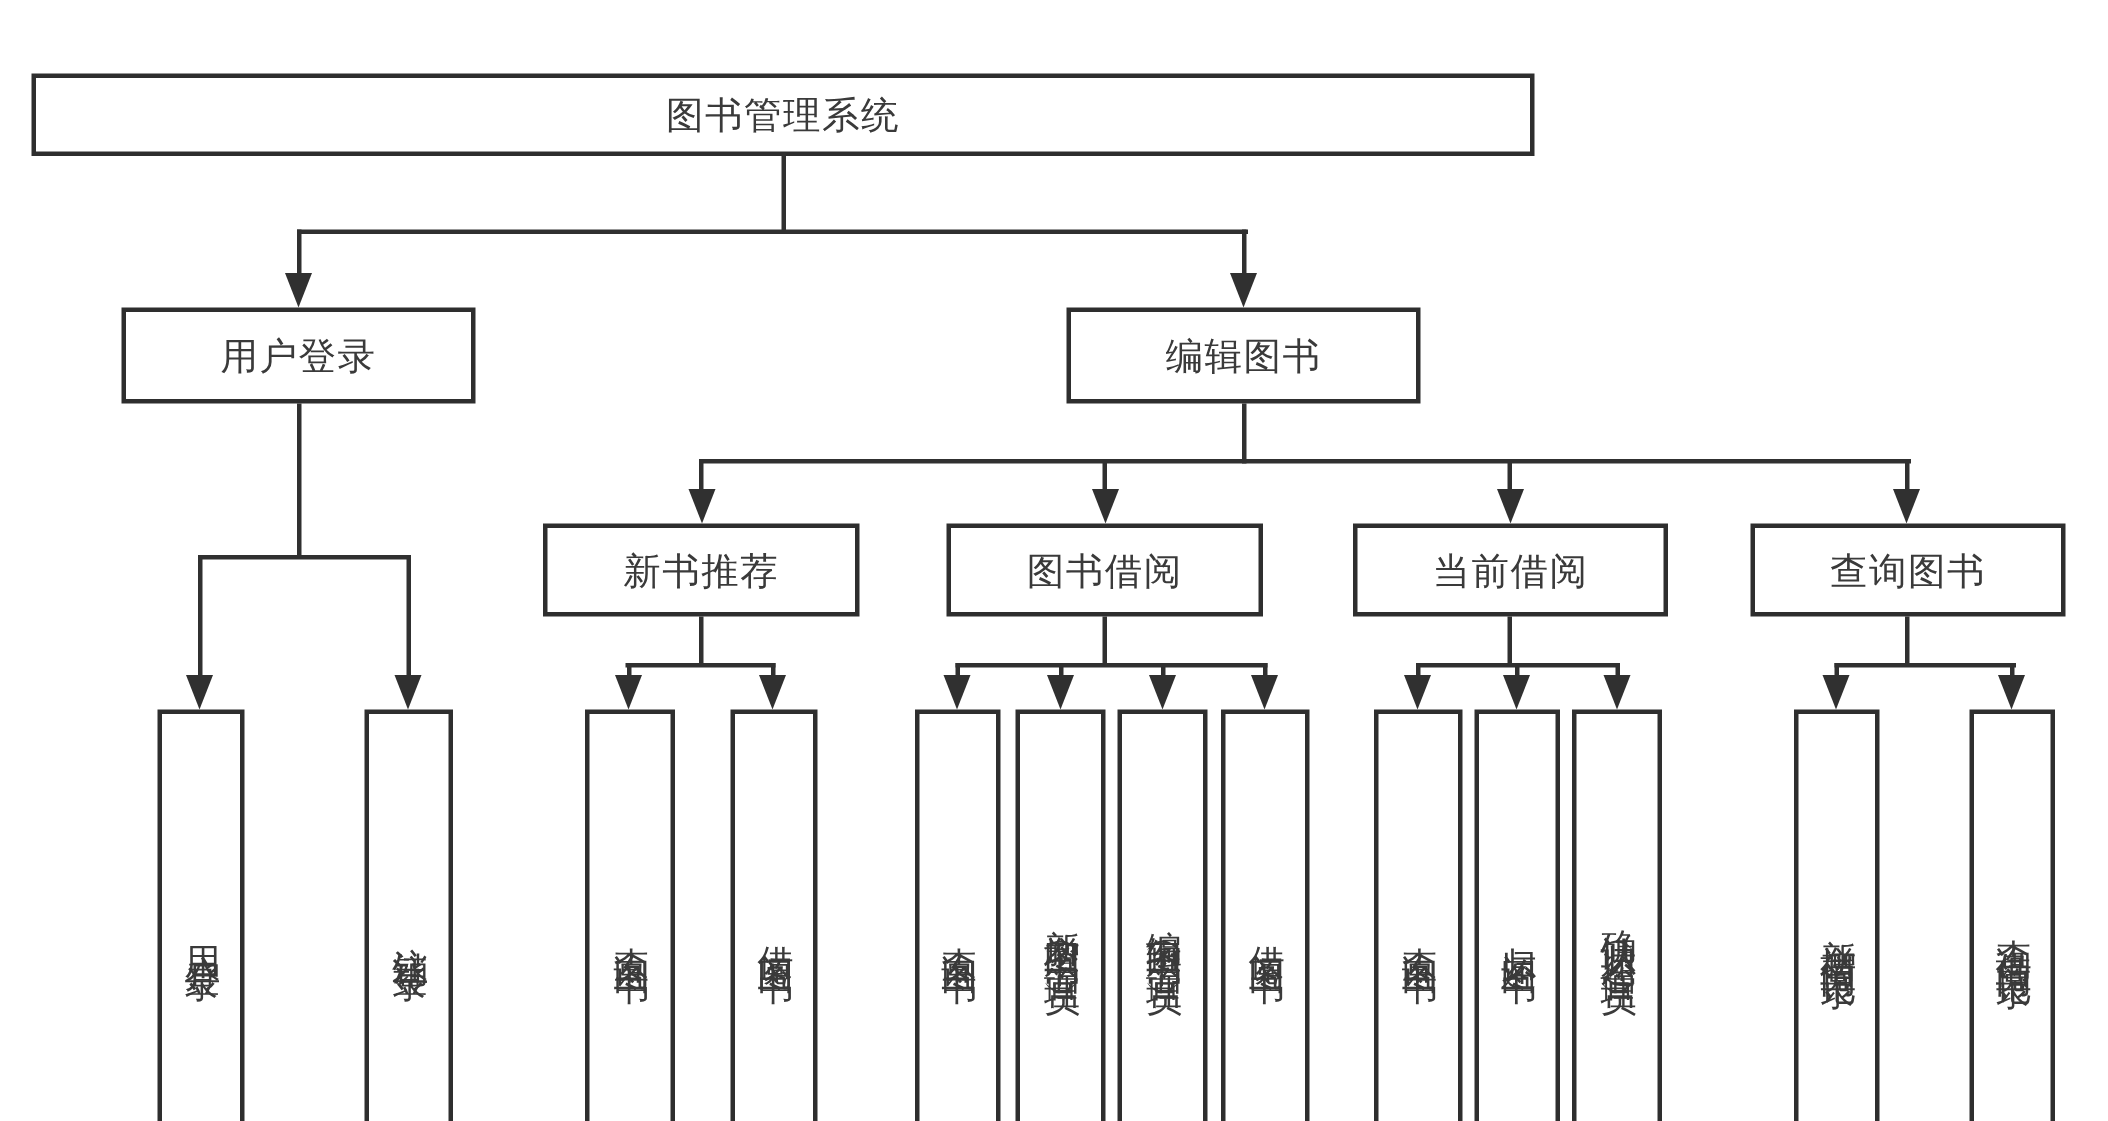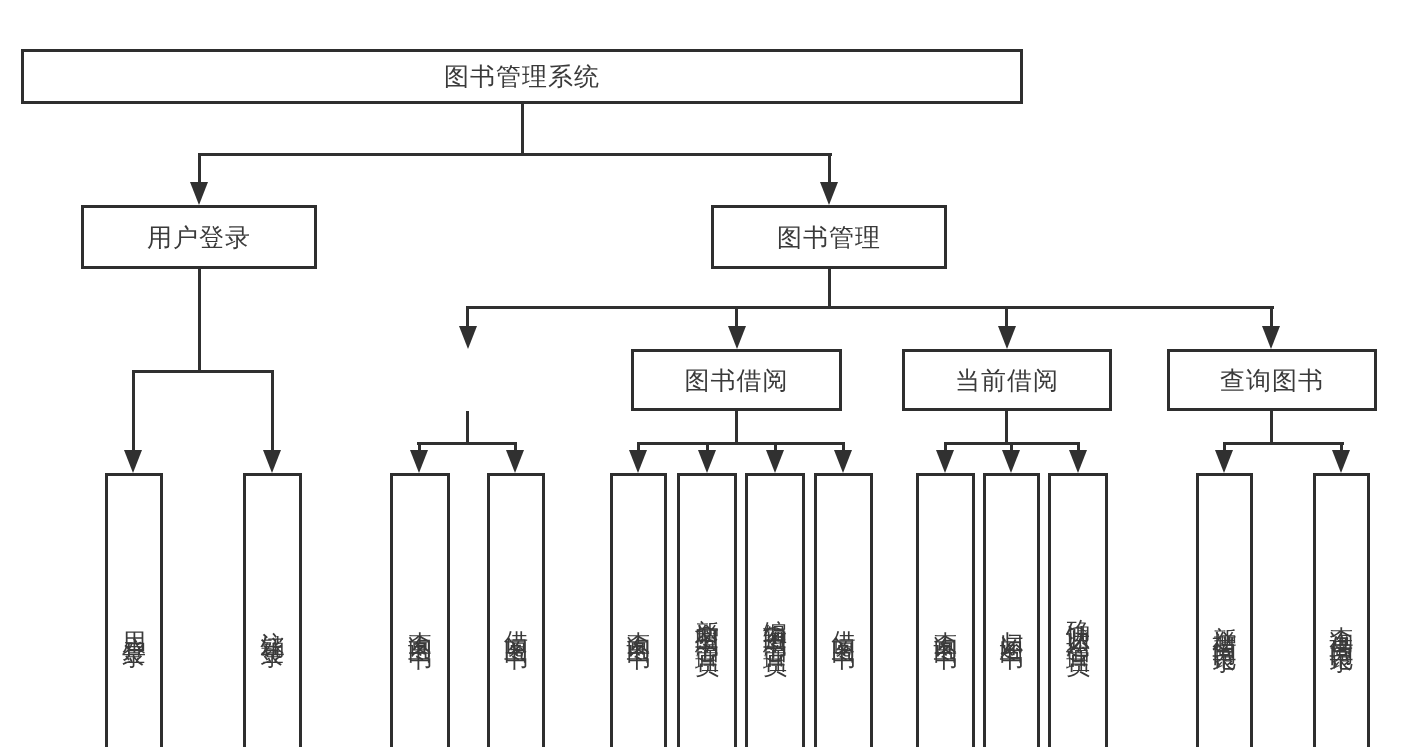"图书管理" span { text: 图书管理 -> 编辑图书 }
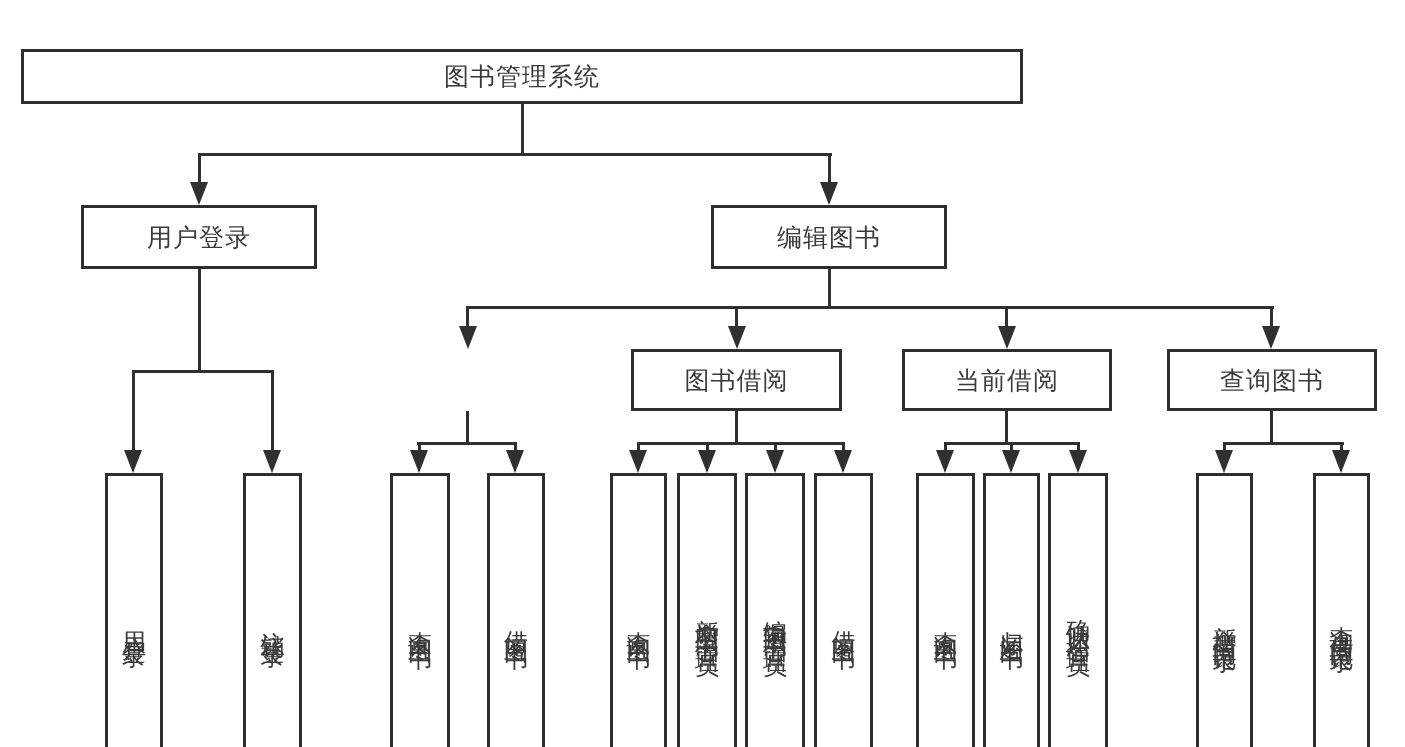"新书推荐" div.box { html: none -> <div> <span>新书推荐</span> </div> }
